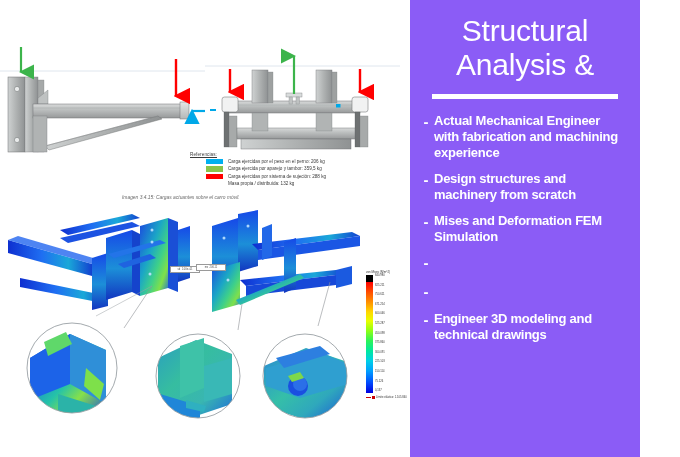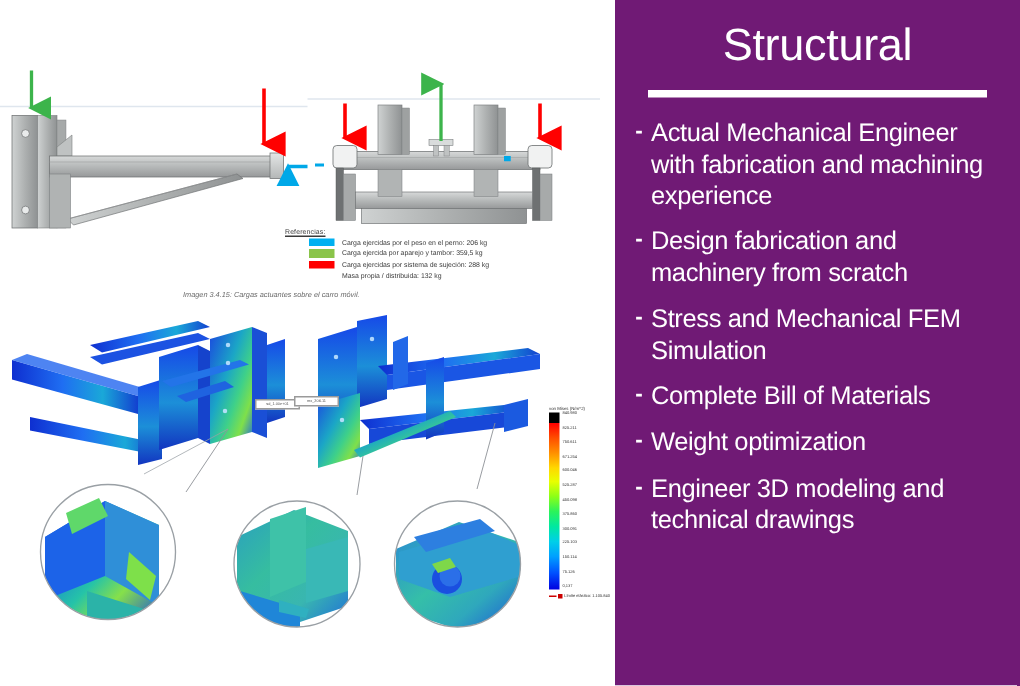"Structural" .right-panel { background: #701a75 -> #8b5cf6; width: 270px -> 230px }
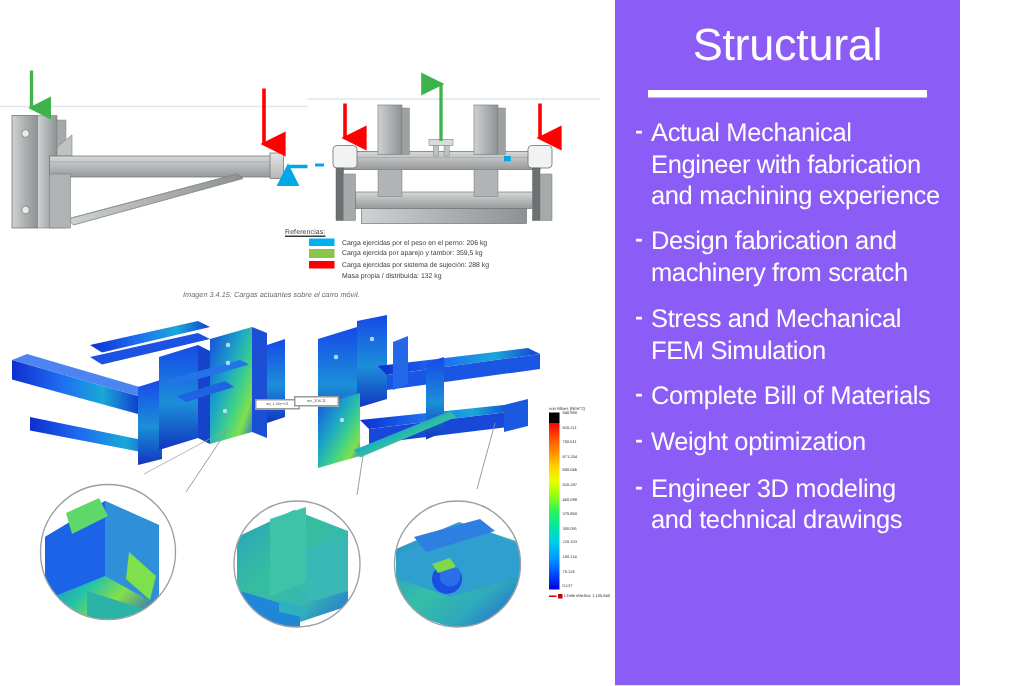"Analysis &" div { html: none -> <div>Analysis &amp;</div> }
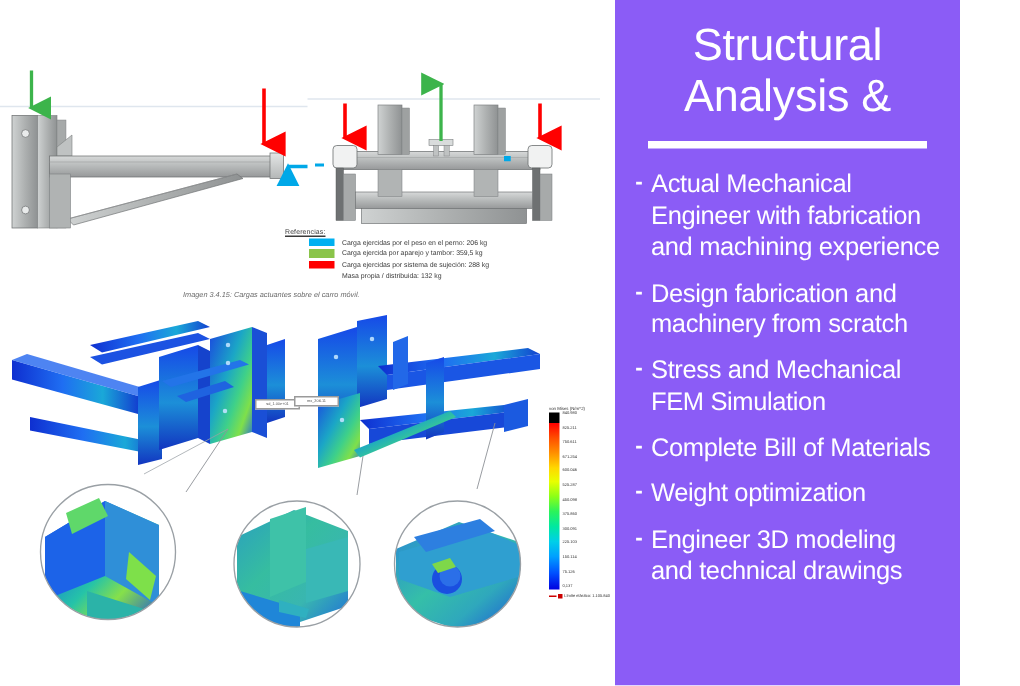"Actual Mechanical Engineer with" .bullet-text { font-size: 17px -> 13px; font-weight: normal -> bold }
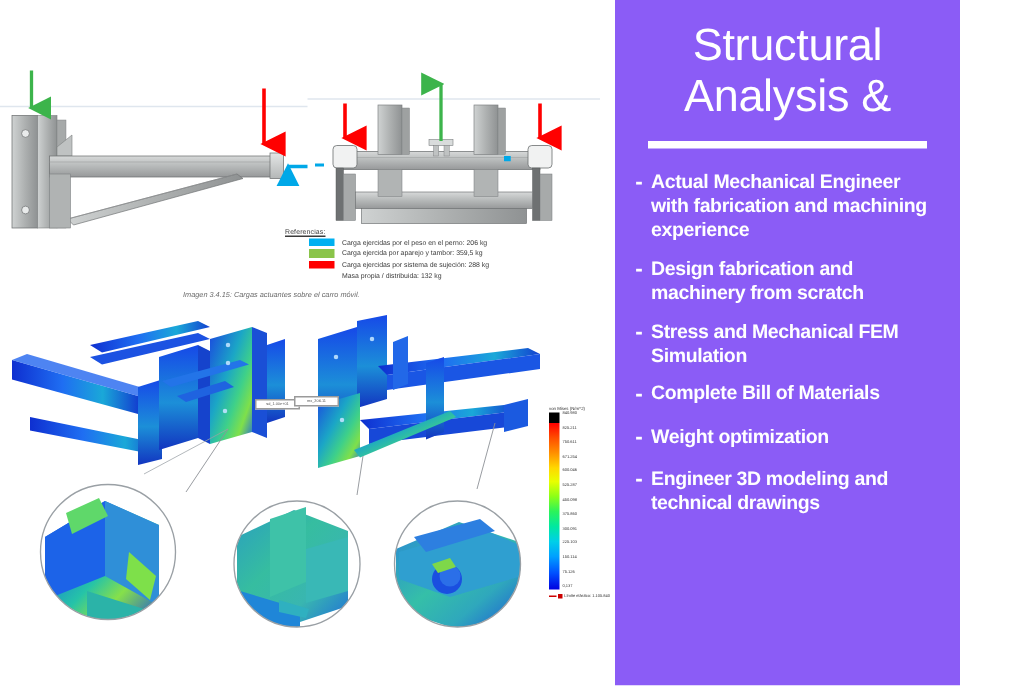"Design fabrication and machinery from" span.bullet-text { text: fabrication -> structures }
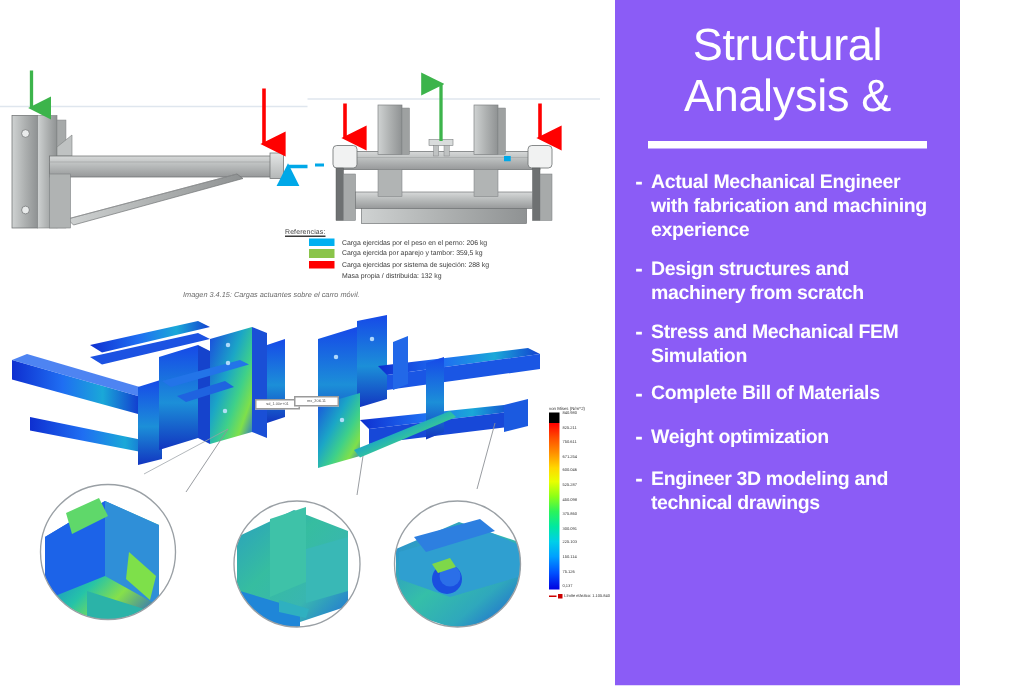"Stress and Mechanical FEM Simulation" span.bullet-text { text: Stress and Mechanical -> Mises and Deformation }
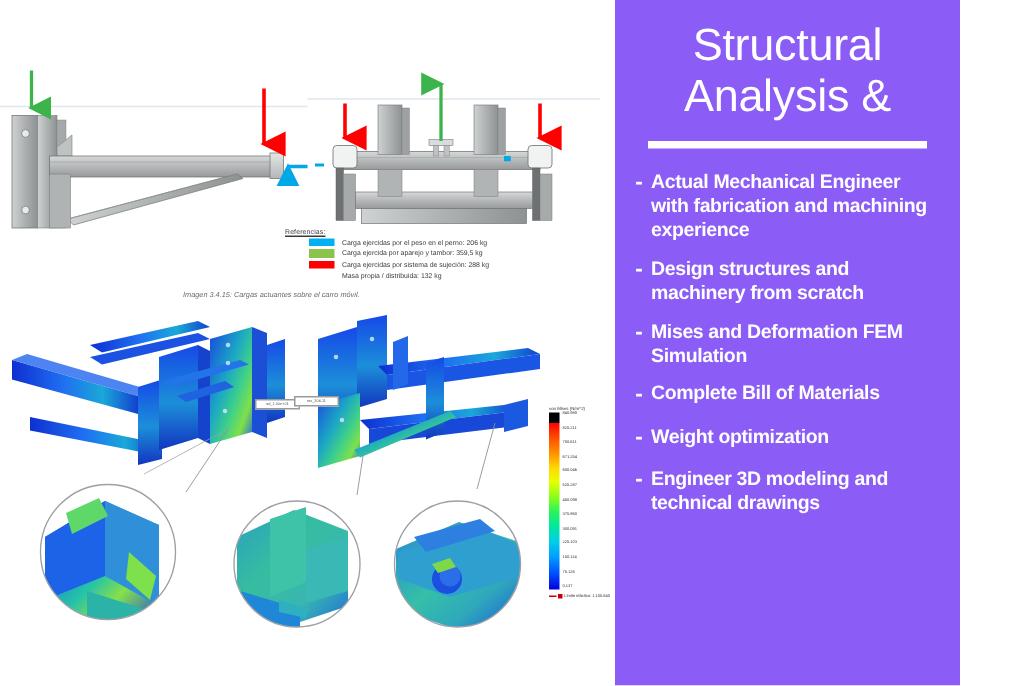"Complete Bill of Materials" span.bullet-text { html: <span>Complete Bill of Materials</span> -> none }
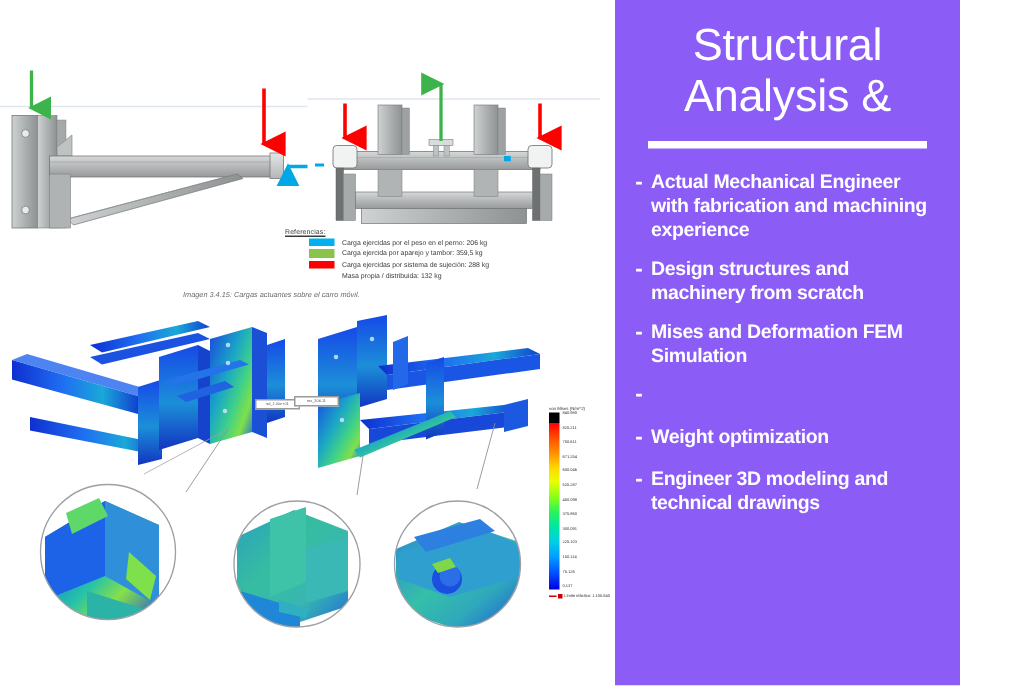"Weight optimization" span.bullet-text { html: <span>Weight optimization</span> -> none }
